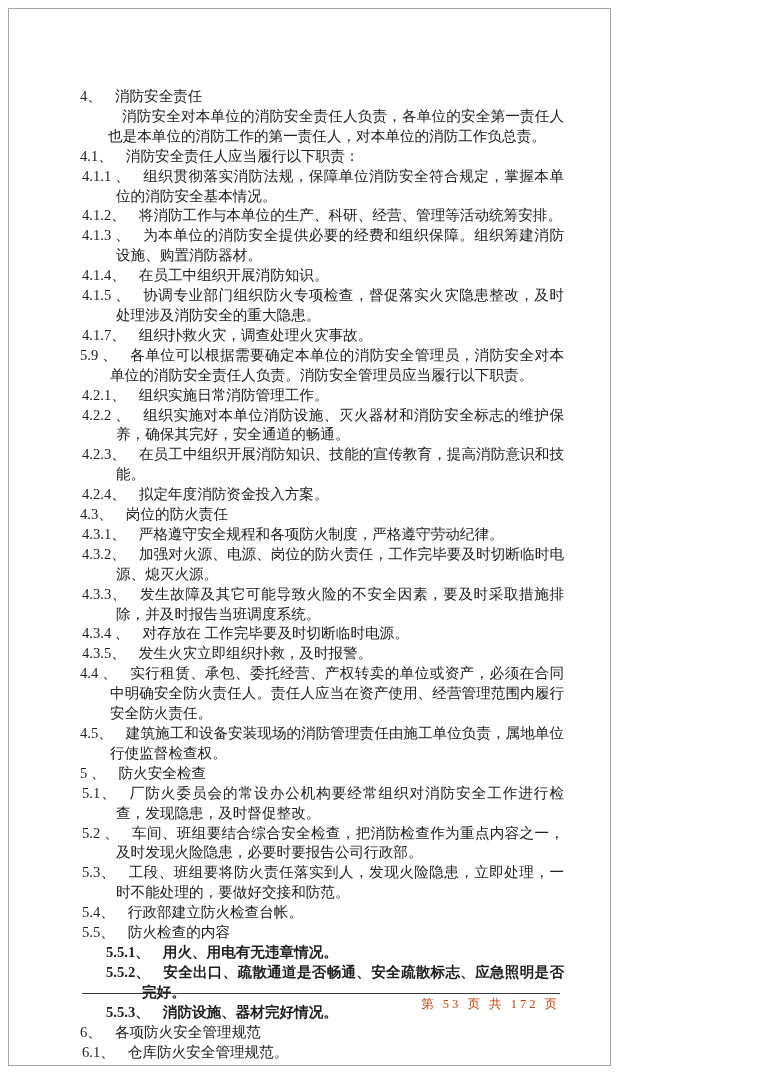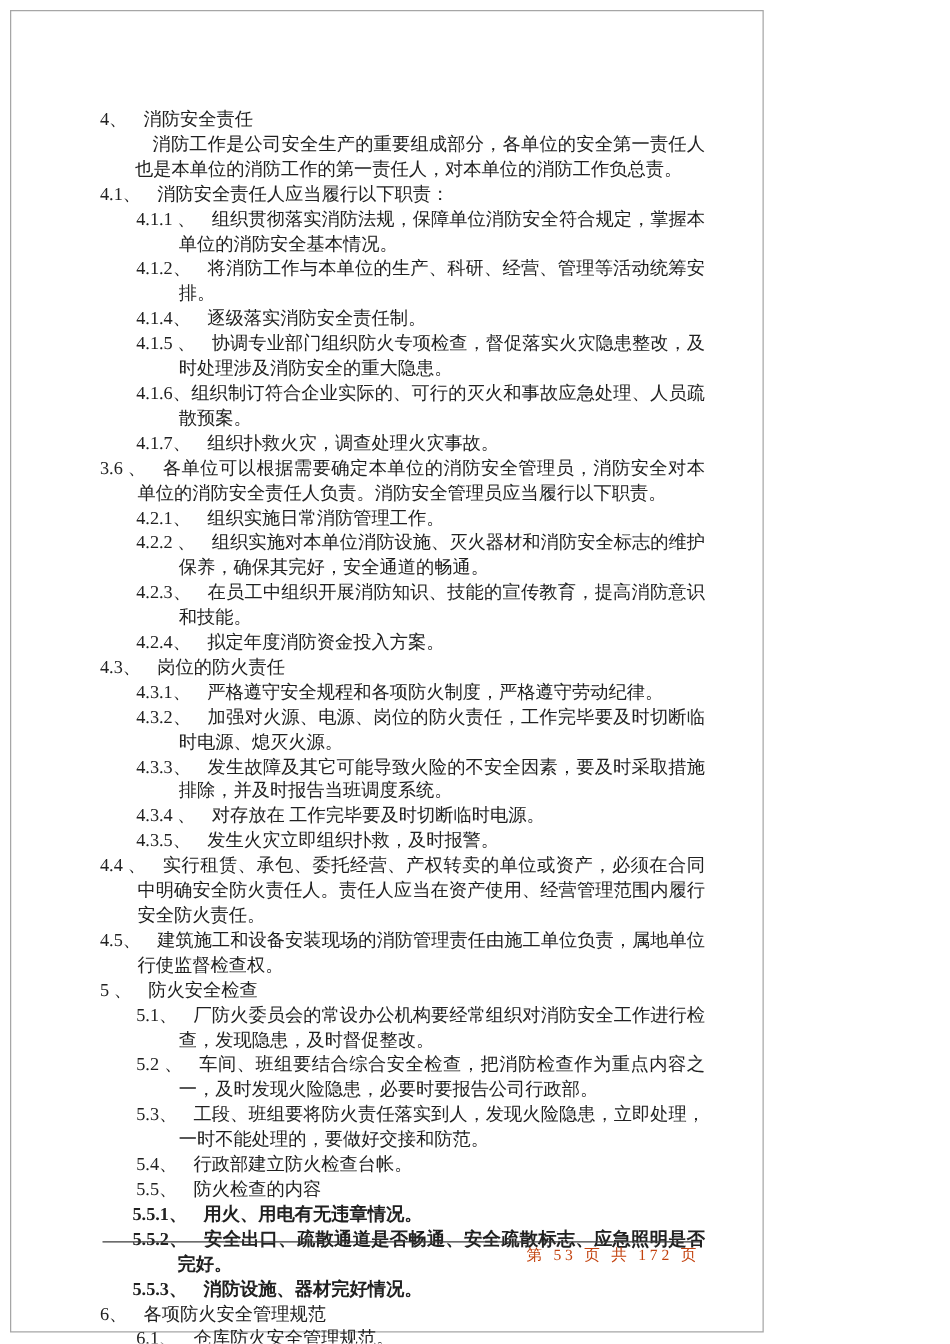"消防工作是公司安全生产的重要组成部分，各单位的安全第一责任人也是本单位的消防工作" span.txt { text: 工作是公司安全生产的重要组成部分 -> 安全对本单位的消防安全责任人负责 }
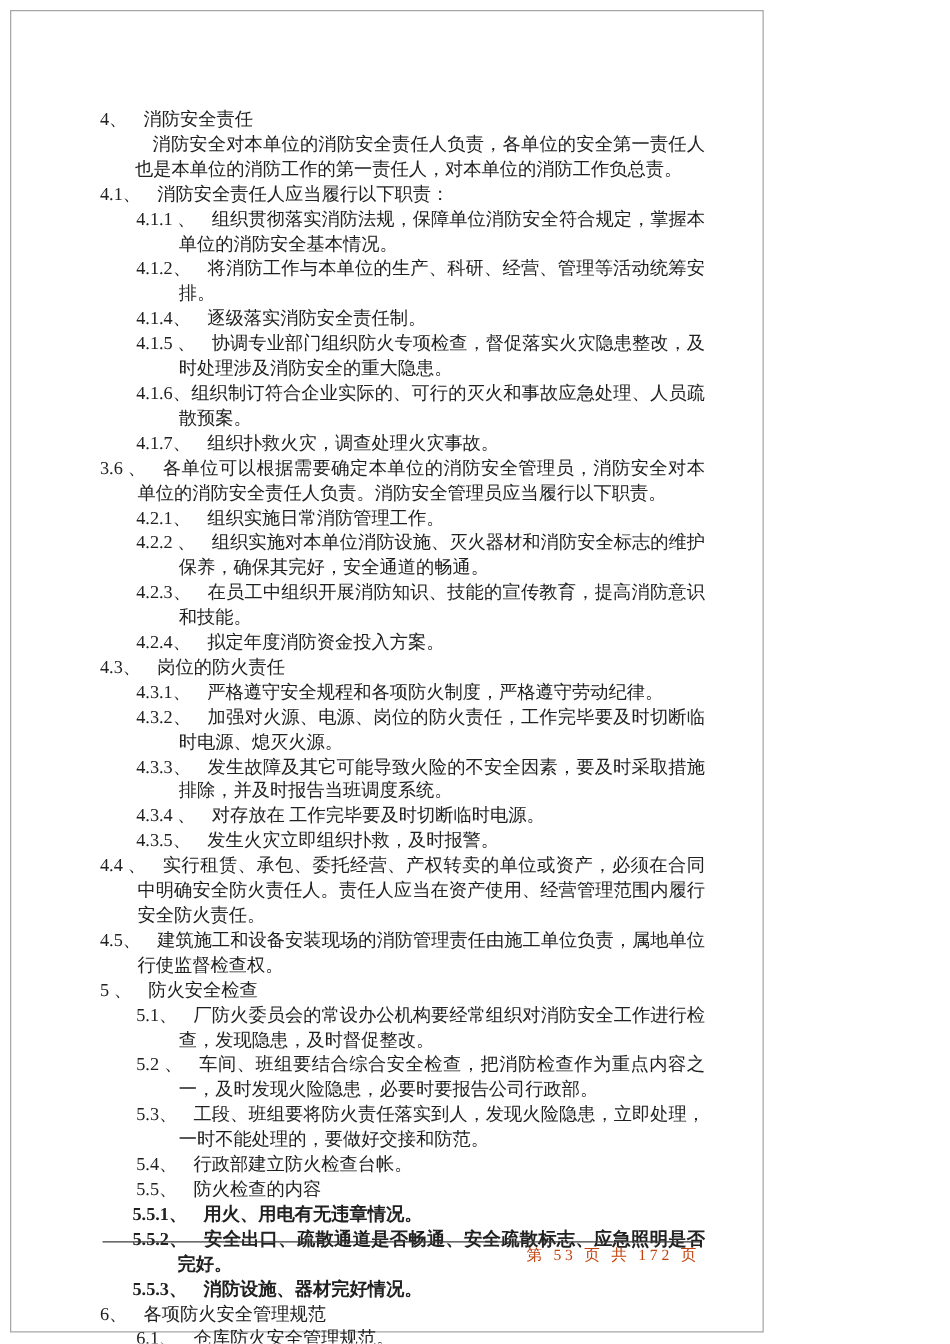"4.1.1 、" .lvl1 { margin-left: 29px -> 2px }
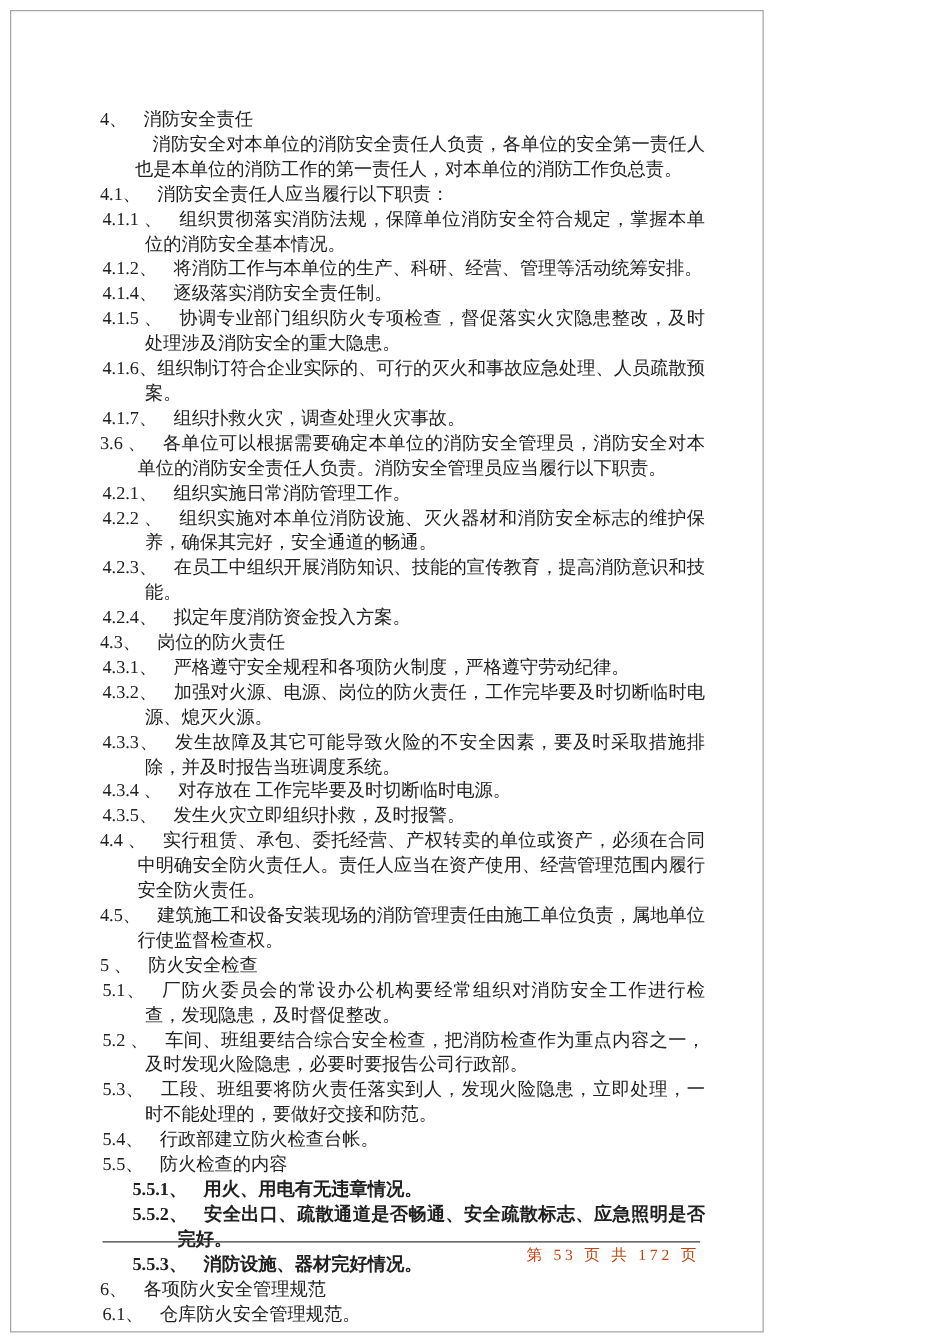"4.1.3 、" div.item { html: none -> <div><span>4.1.3 、</span><span>为本单位的消防安全提供必要的经费和组织保障。组织筹建消防设施、购置消防器材。</span></div> }
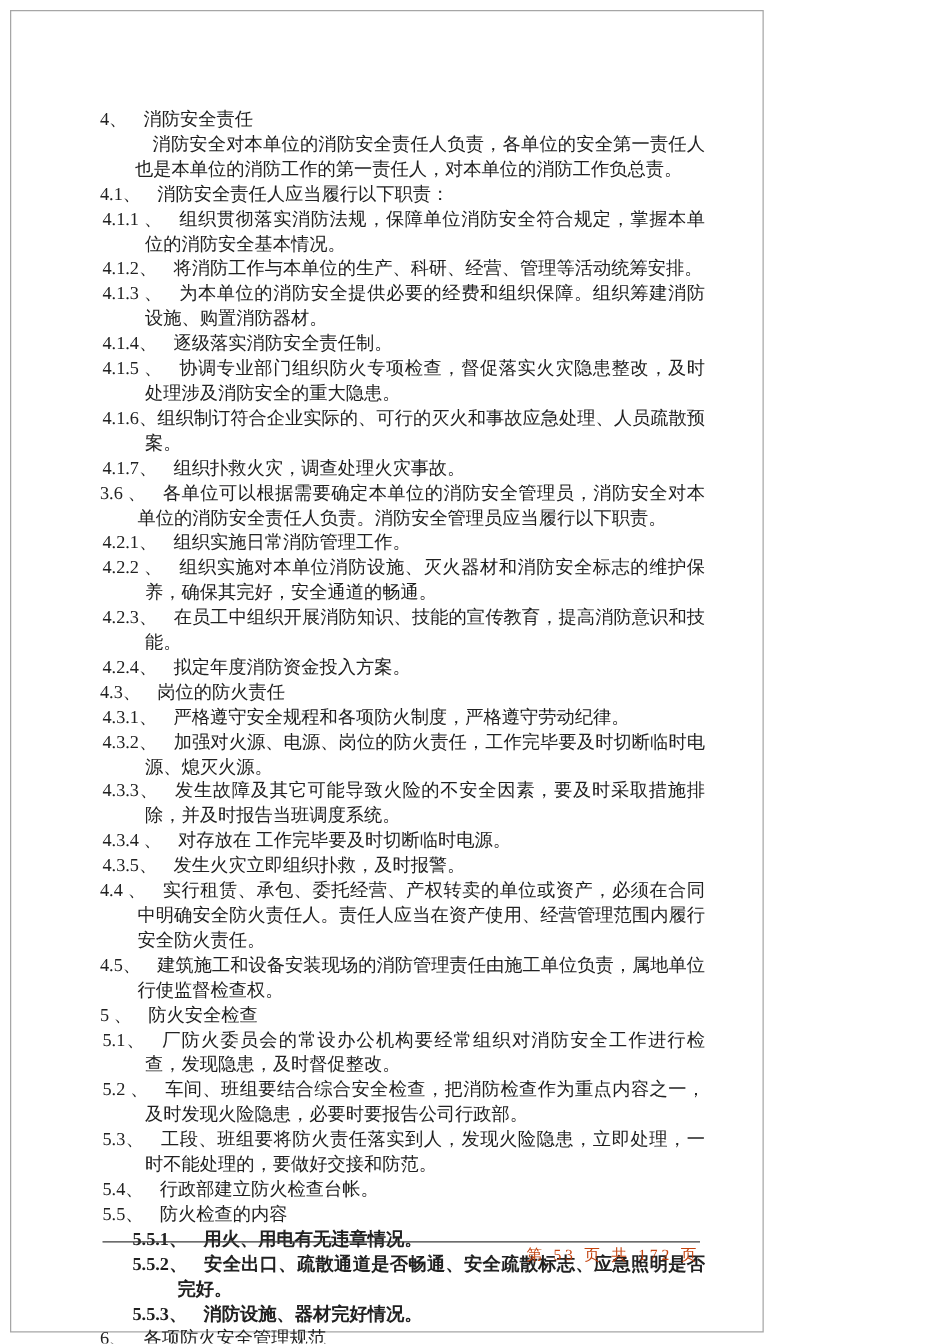"逐级落实消防安全责任制。" span.txt { text: 逐级落实消防安全责任制 -> 在员工中组织开展消防知识 }
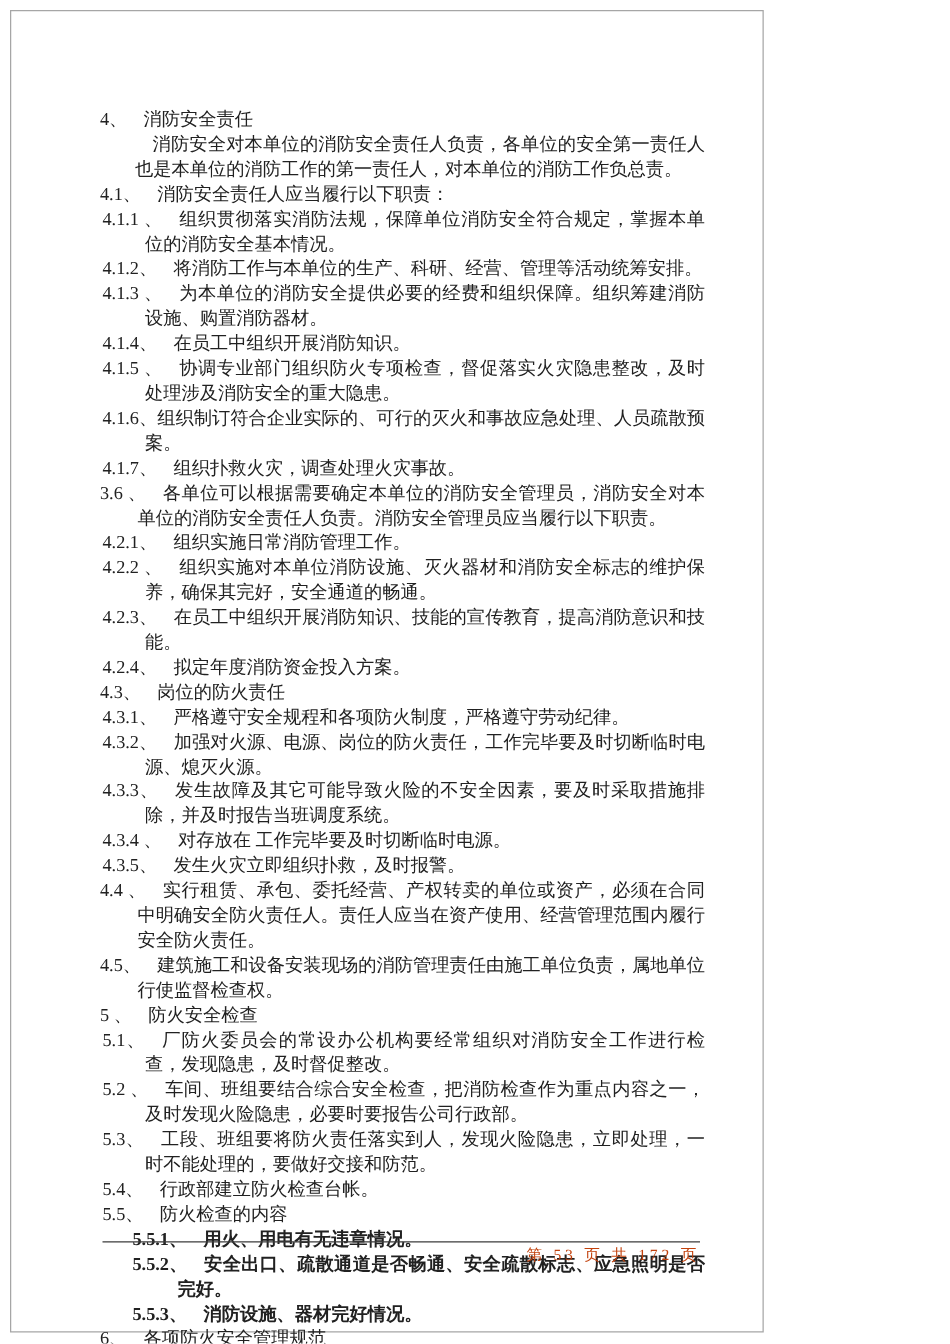"4.1.6、组织制订符合企业实际的、可行的灭火和事故应急处理、人员疏散预案。" div.item { html: <div><span>4.1.6、</span><span>组织制订符合企业实际的、可行的灭火和事故应急处理、人员疏散预案。</span></div> -> none }
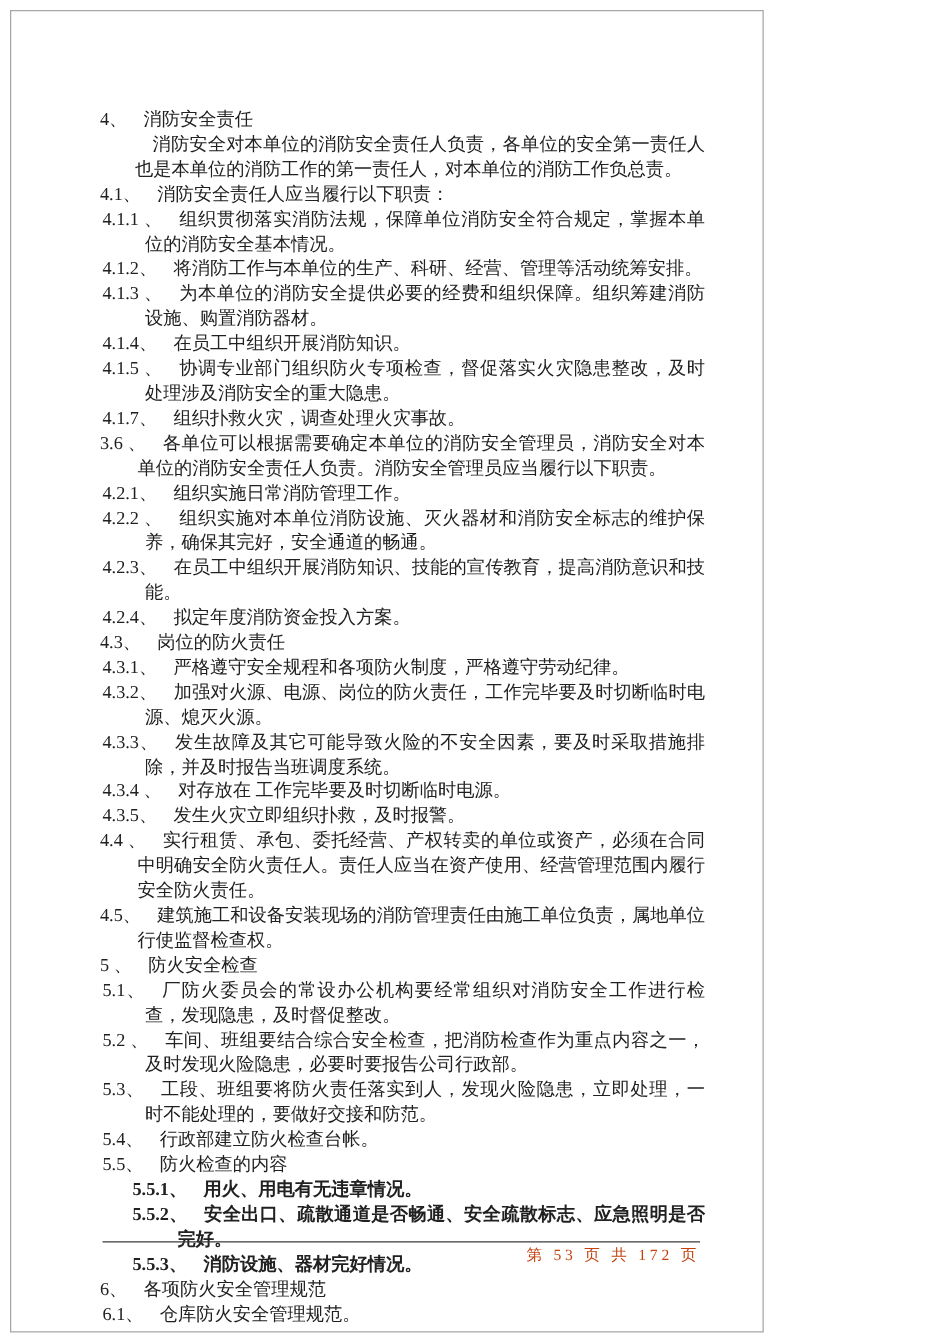"3.6 、" span.num { text: 3.6 -> 5.9 }
